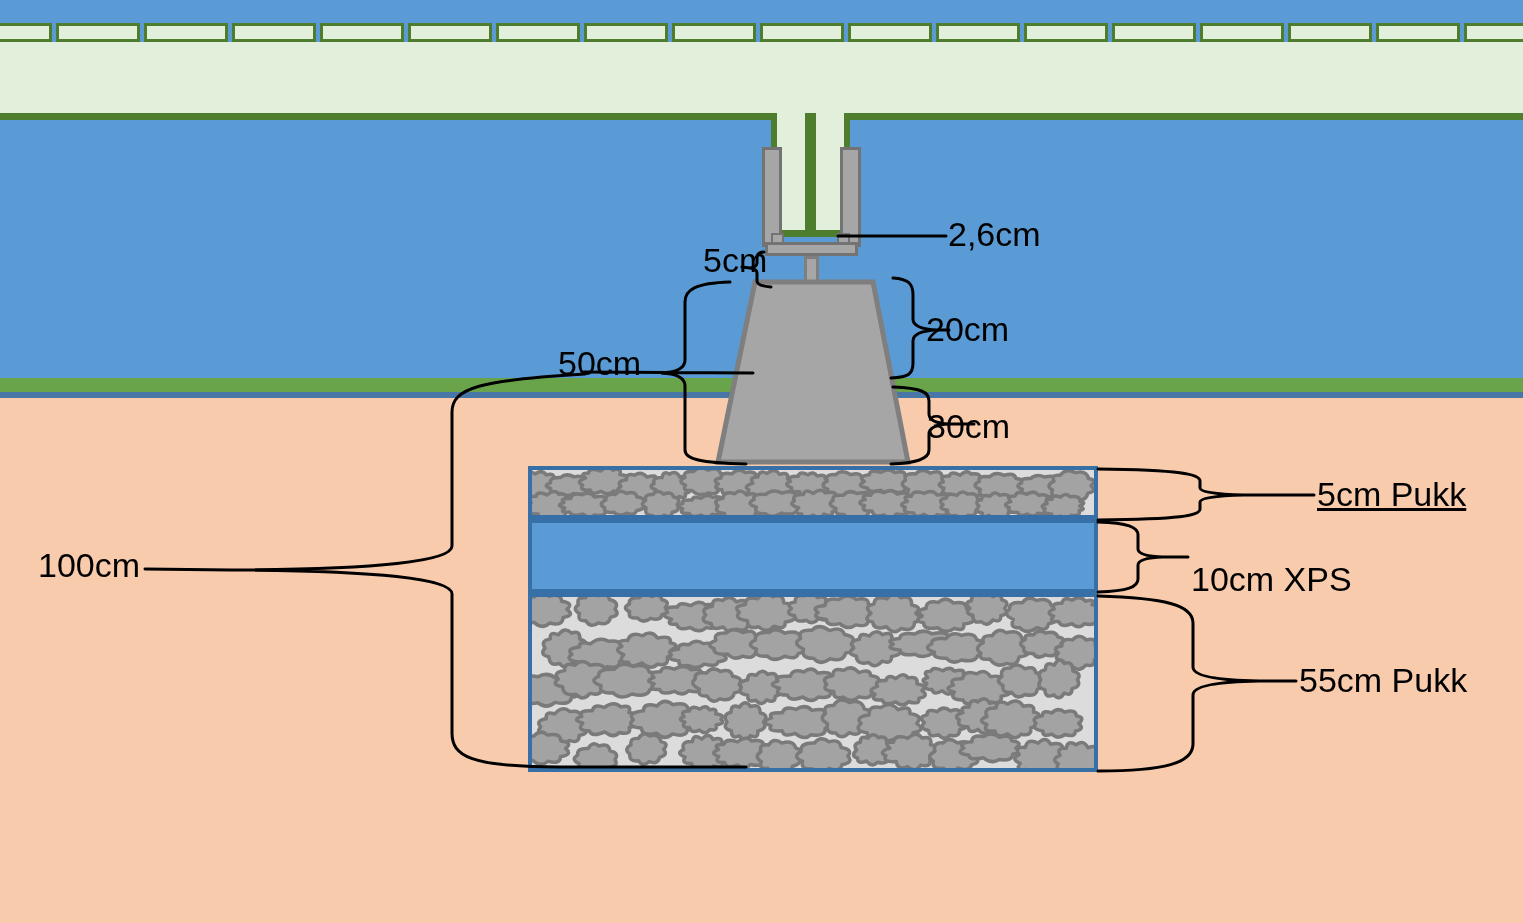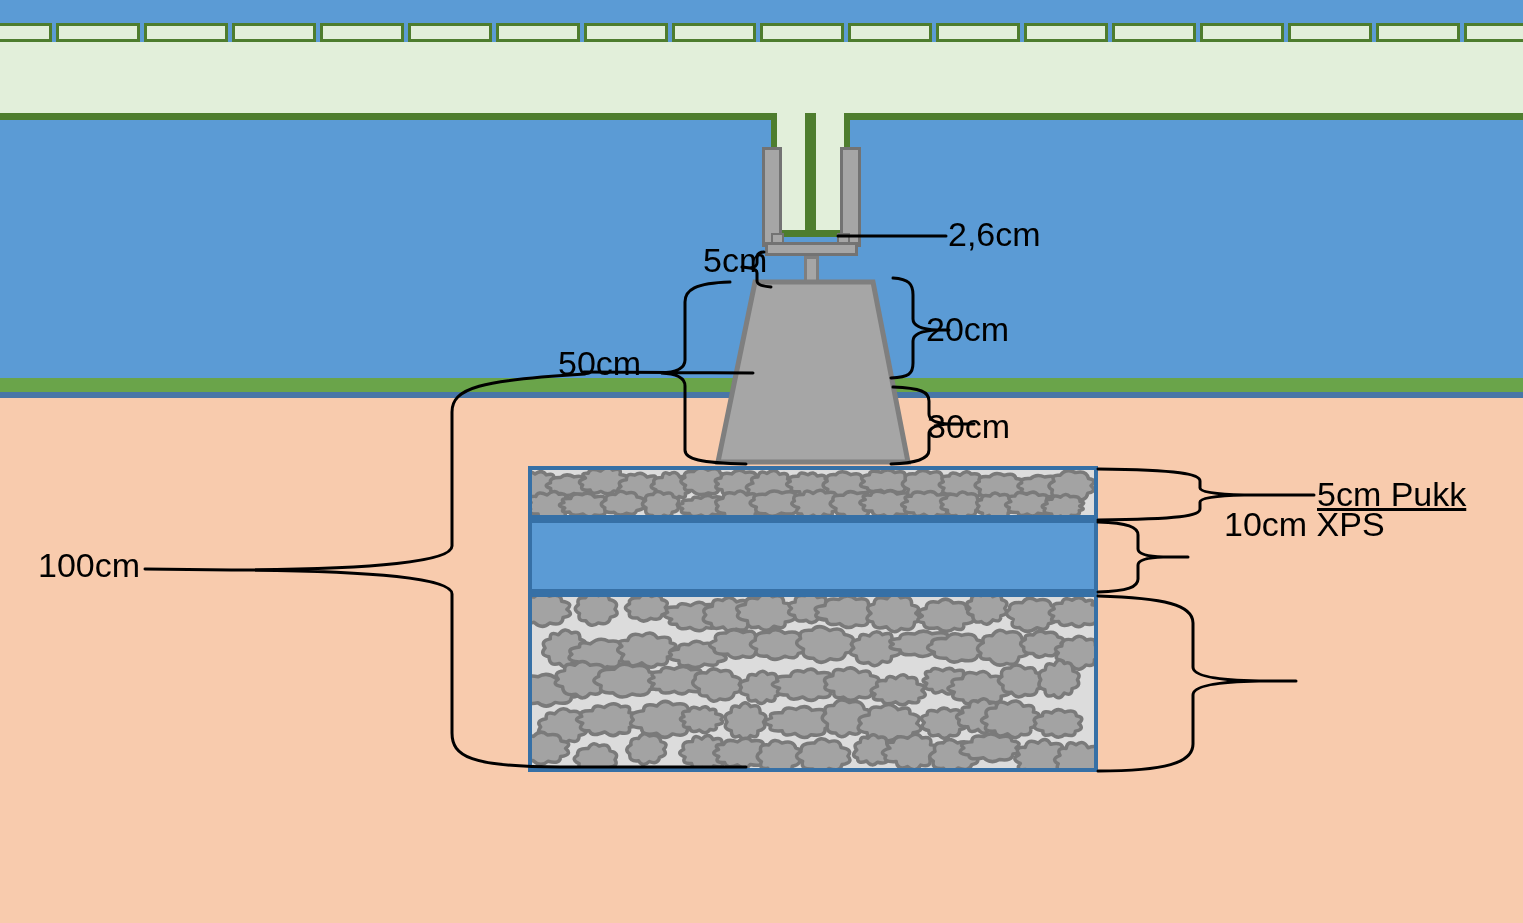"10cm XPS" .c-xps { margin-left: 33px -> none; top: 506px -> 561px }
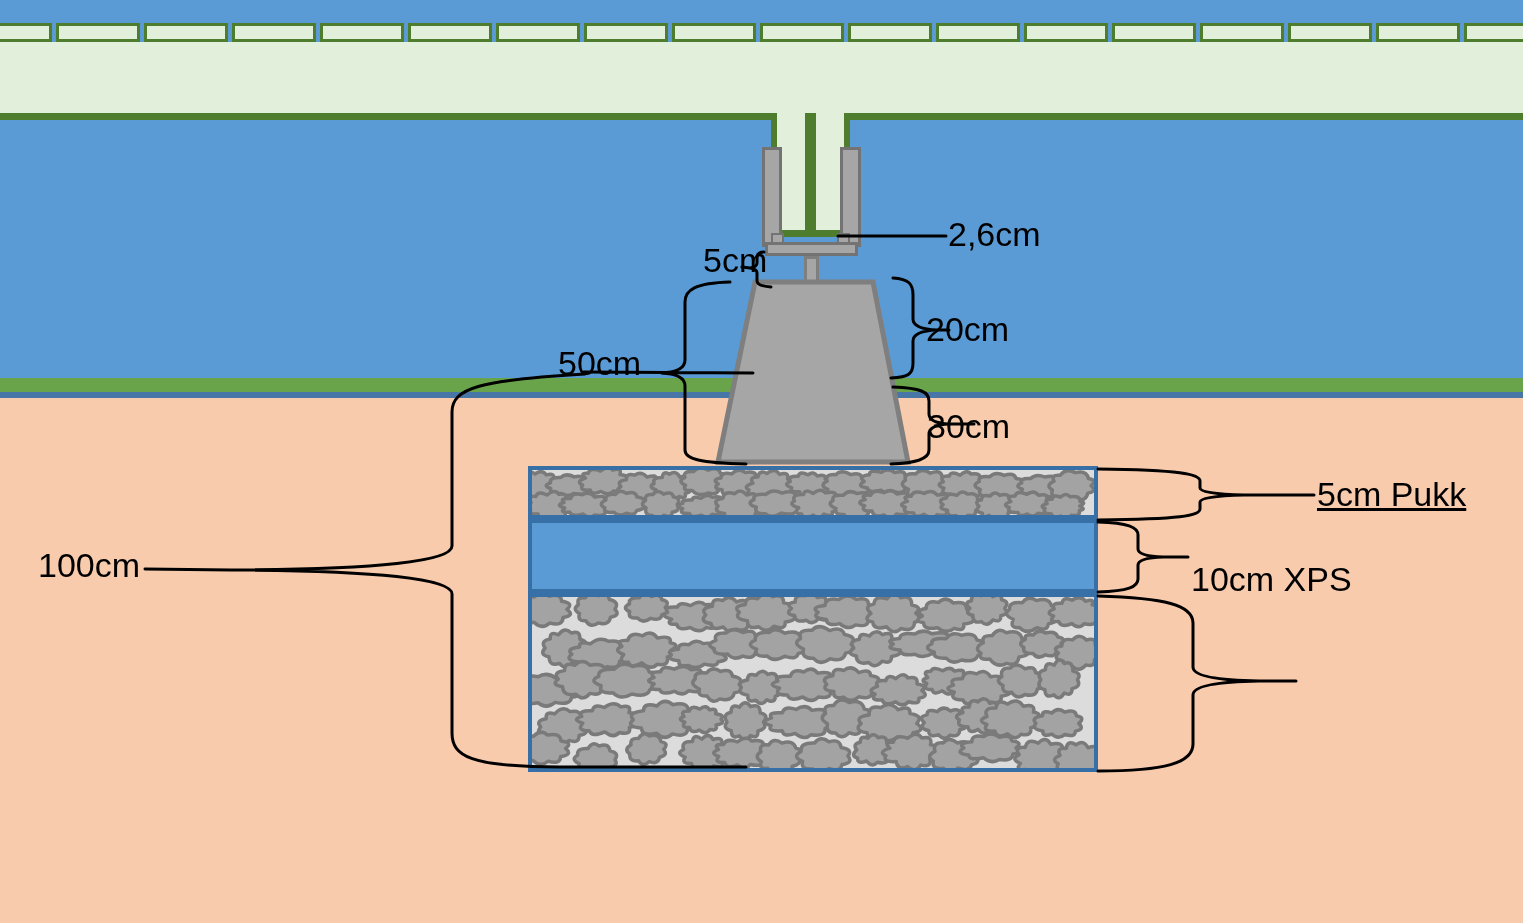"55cm Pukk" div.callout { html: none -> <div>55cm Pukk</div> }
